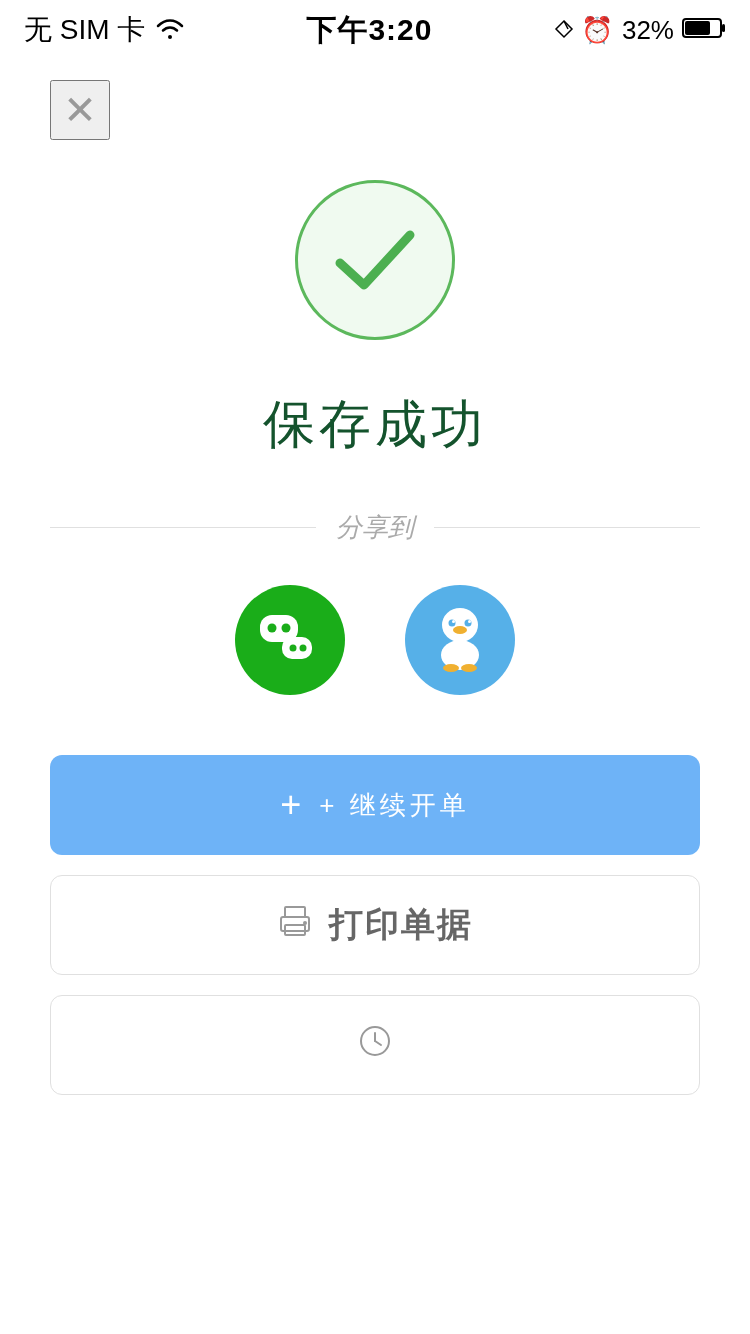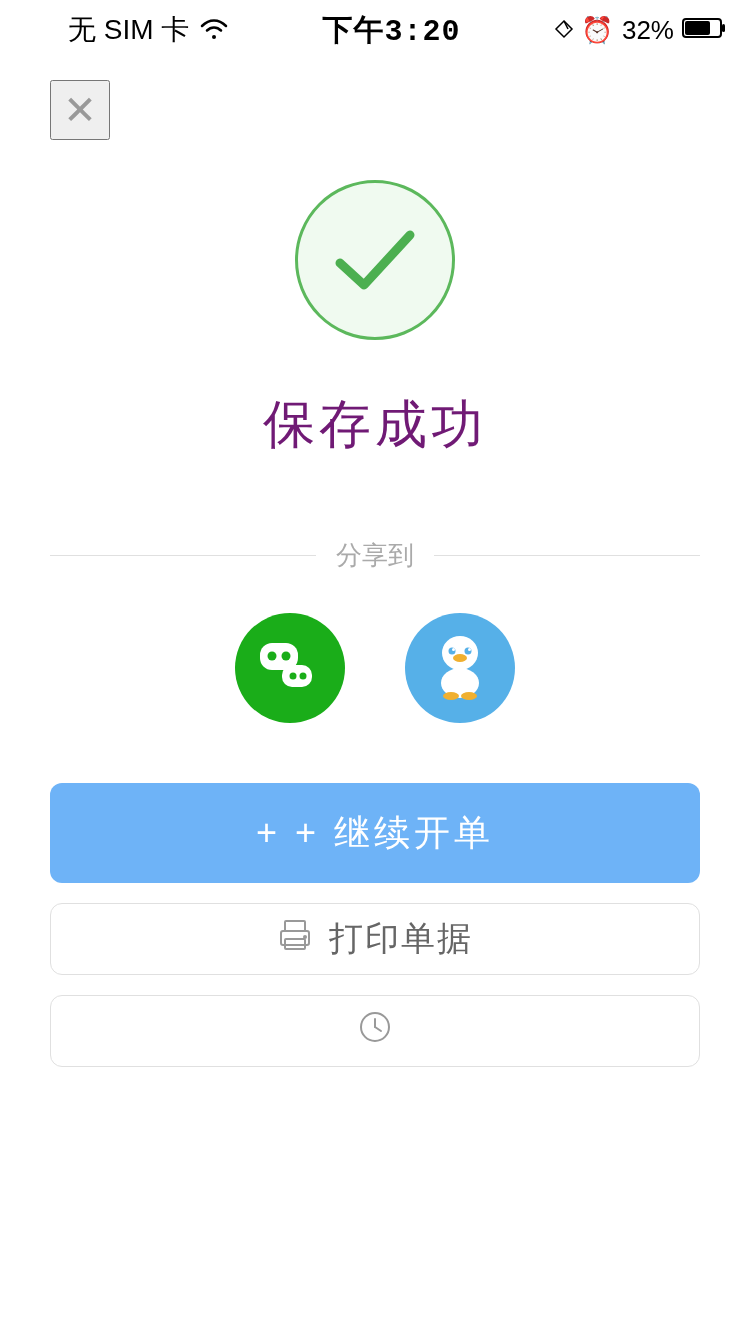"无 SIM 卡" .status-left { margin-left: 44px -> none }
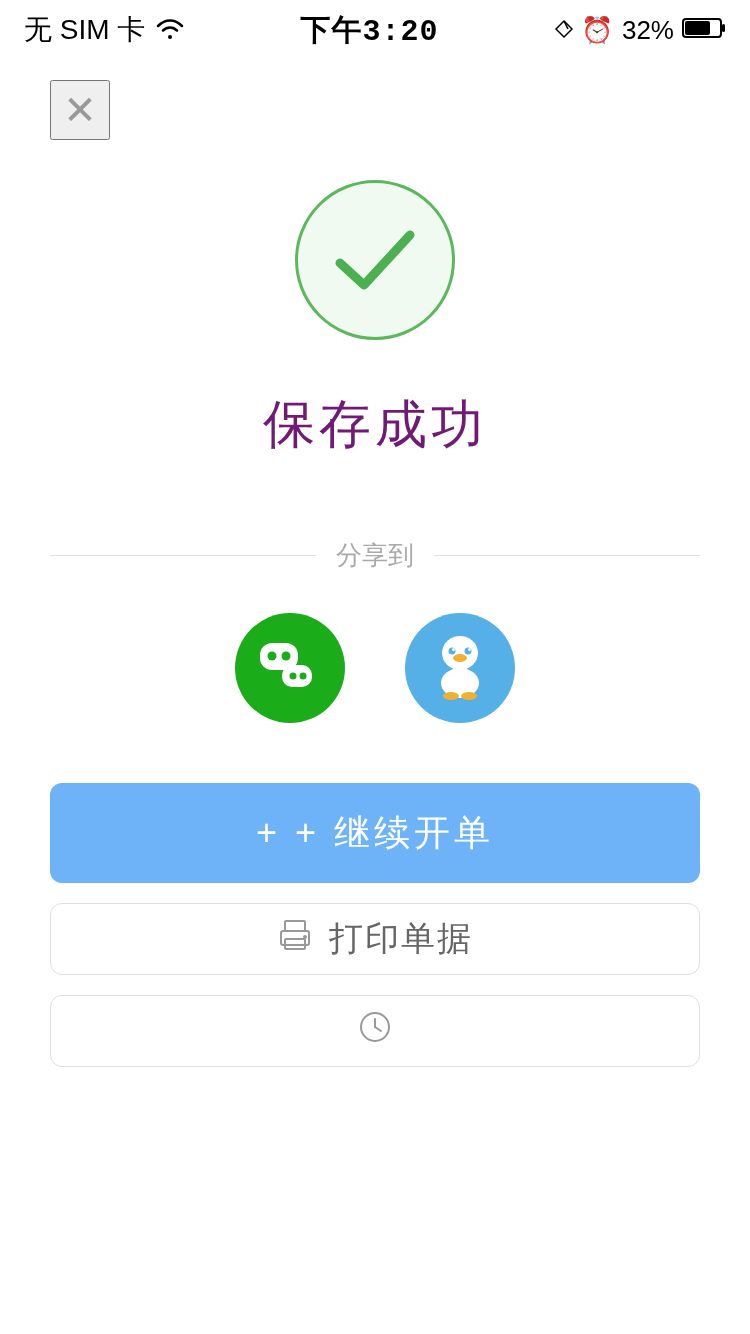"下午3:20" .status-center { font-family: Liberation Mono, monospace -> none }
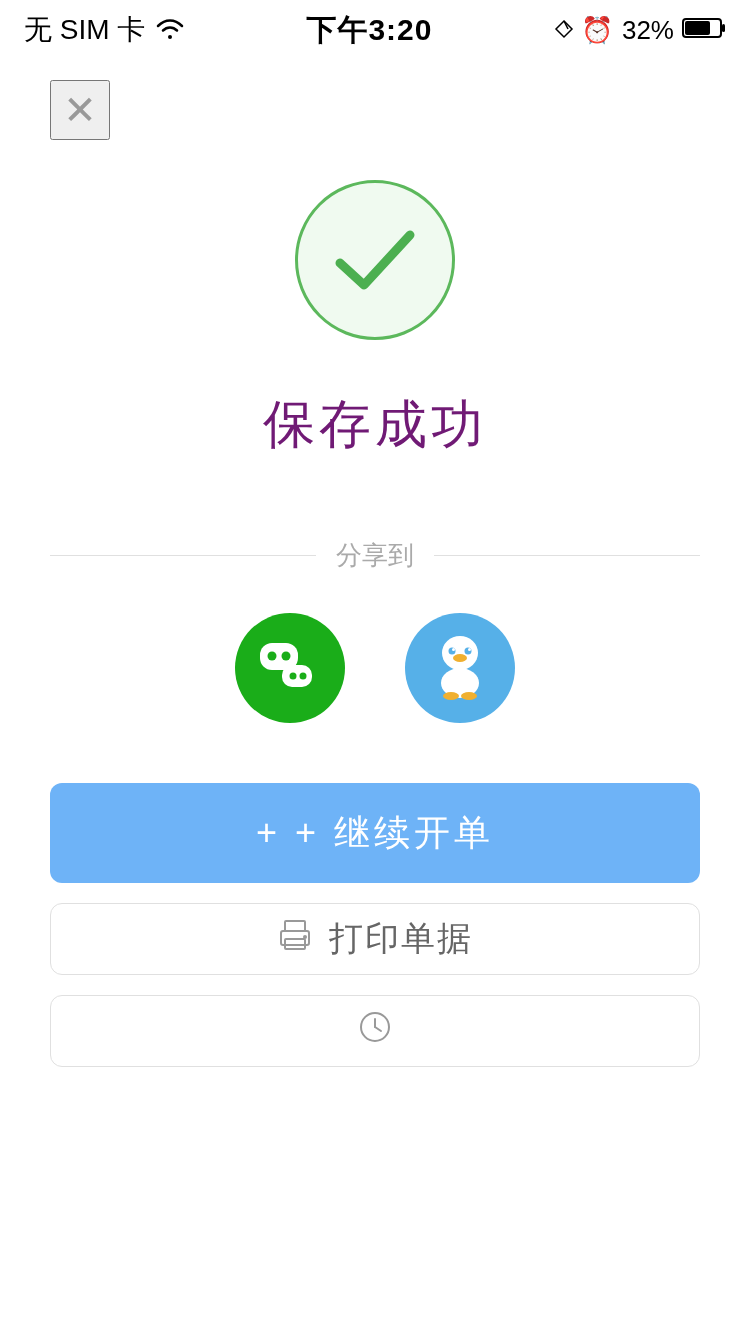"保存成功" .success-title { color: #701a75 -> #14532d; margin-bottom: 78px -> 50px }
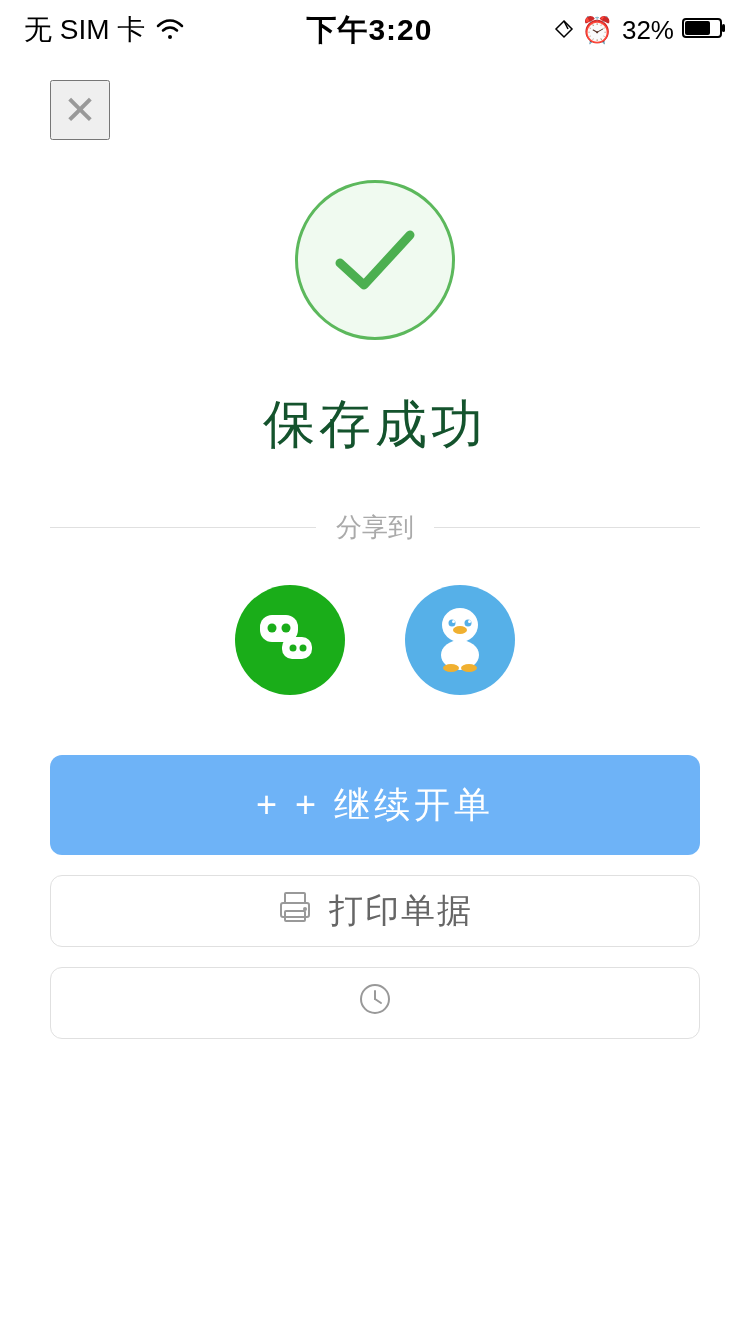"分享到" .share-section { font-style: none -> italic }
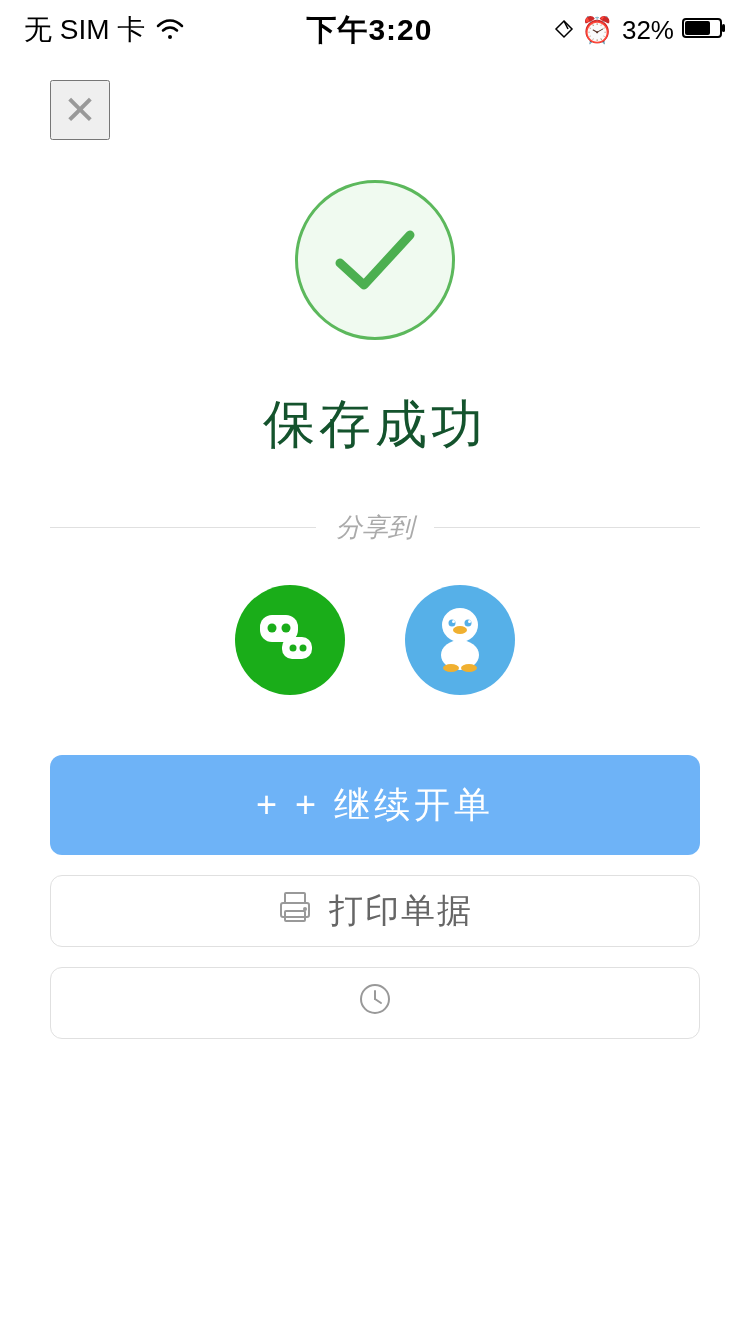"+ 继续开单" span { font-size: 36px -> 26px }
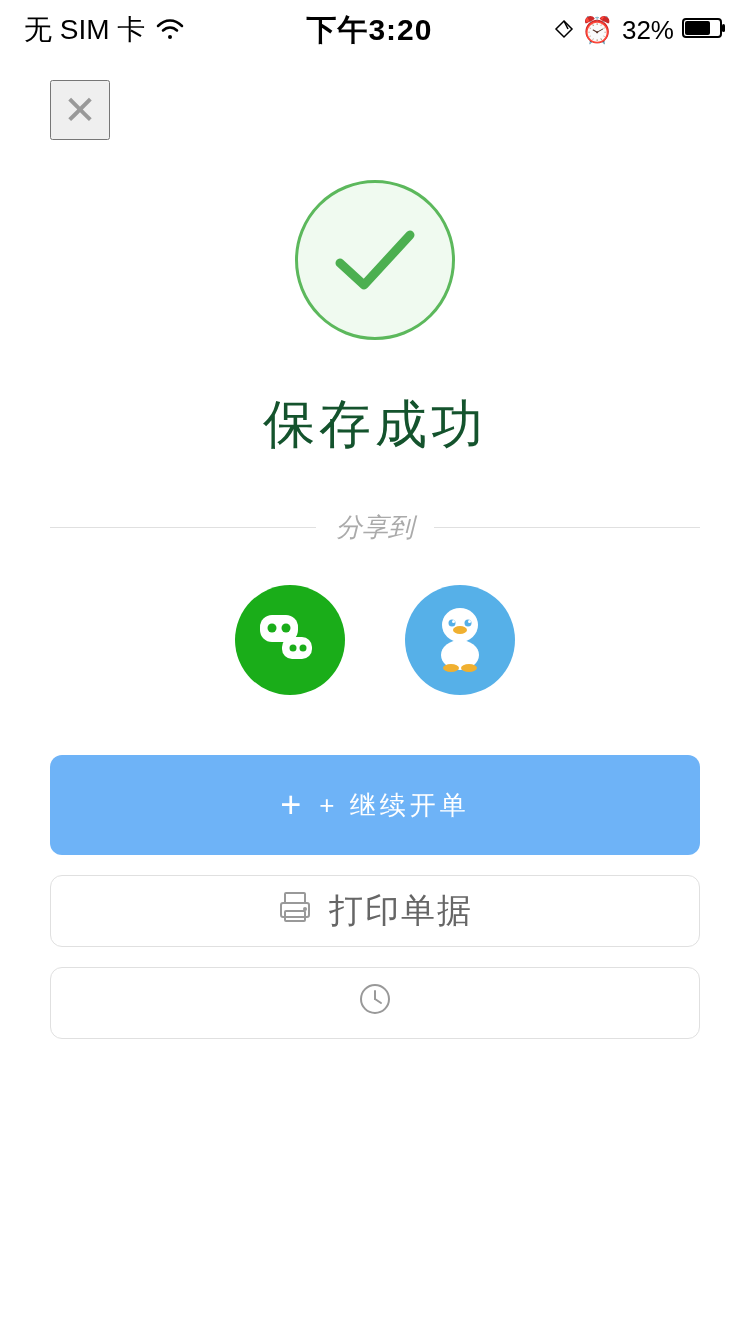"打印单据" .btn-secondary { font-weight: 400 -> 700; height: 72px -> 100px }
